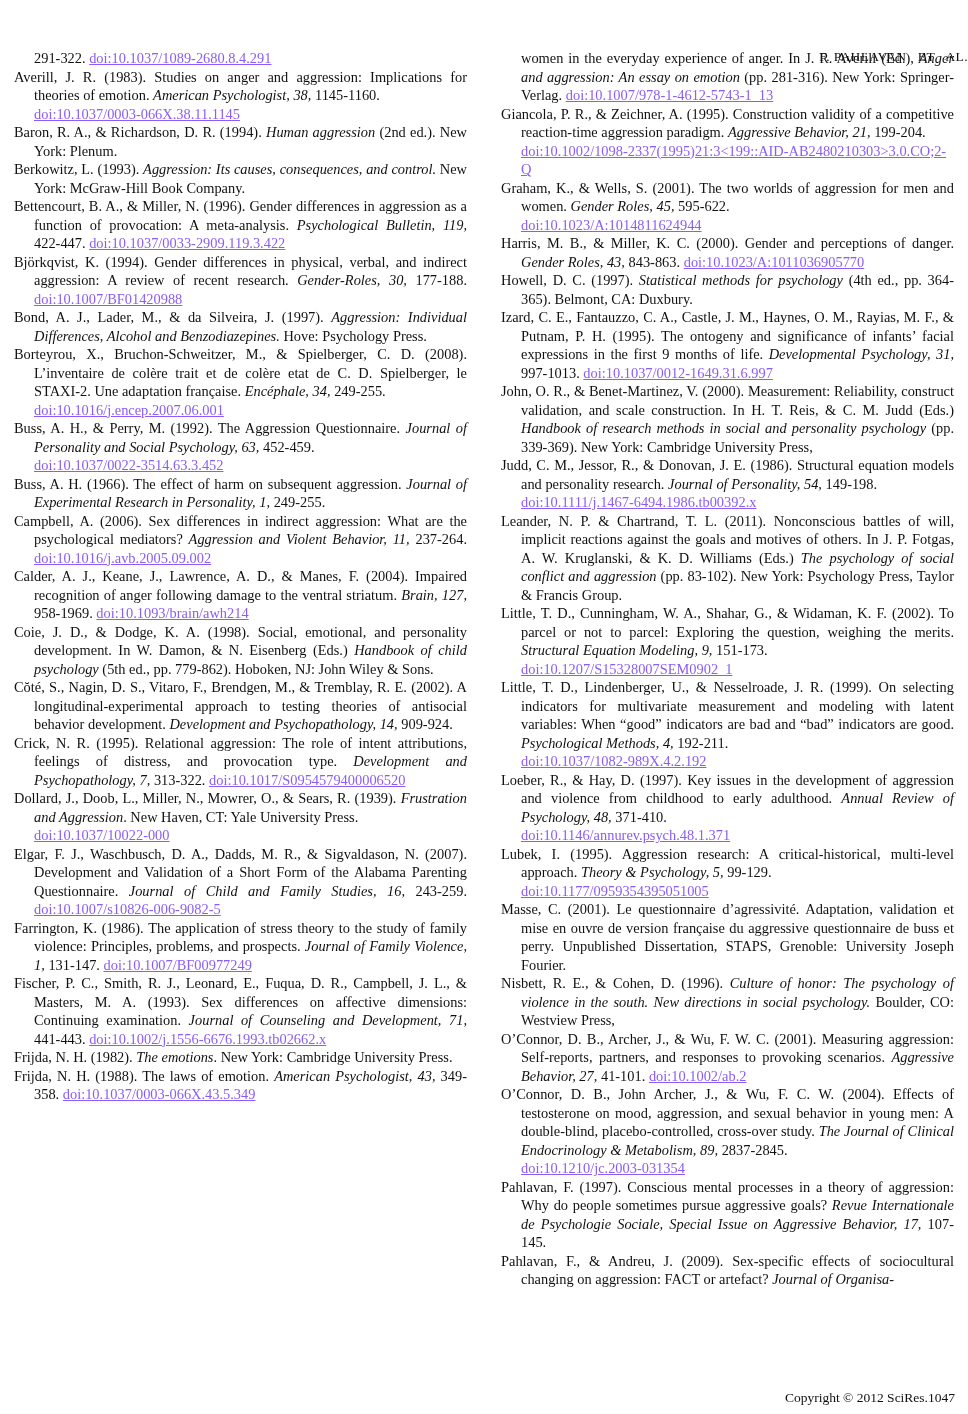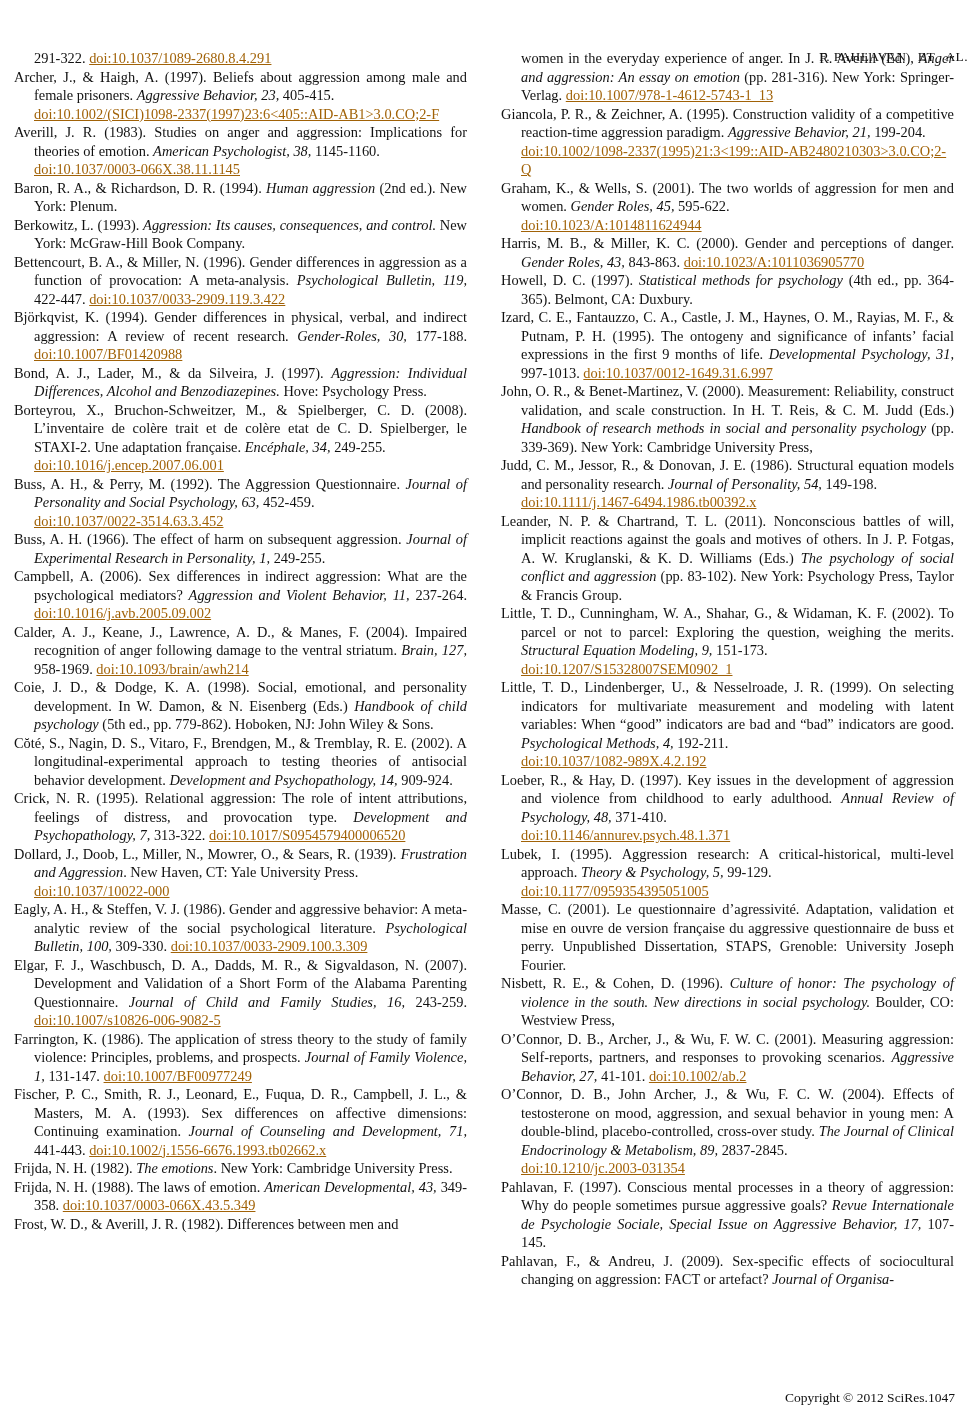"doi:10.1037/1089-2680.8.4.291" a.doi { color: #a16207 -> #8b5cf6 }
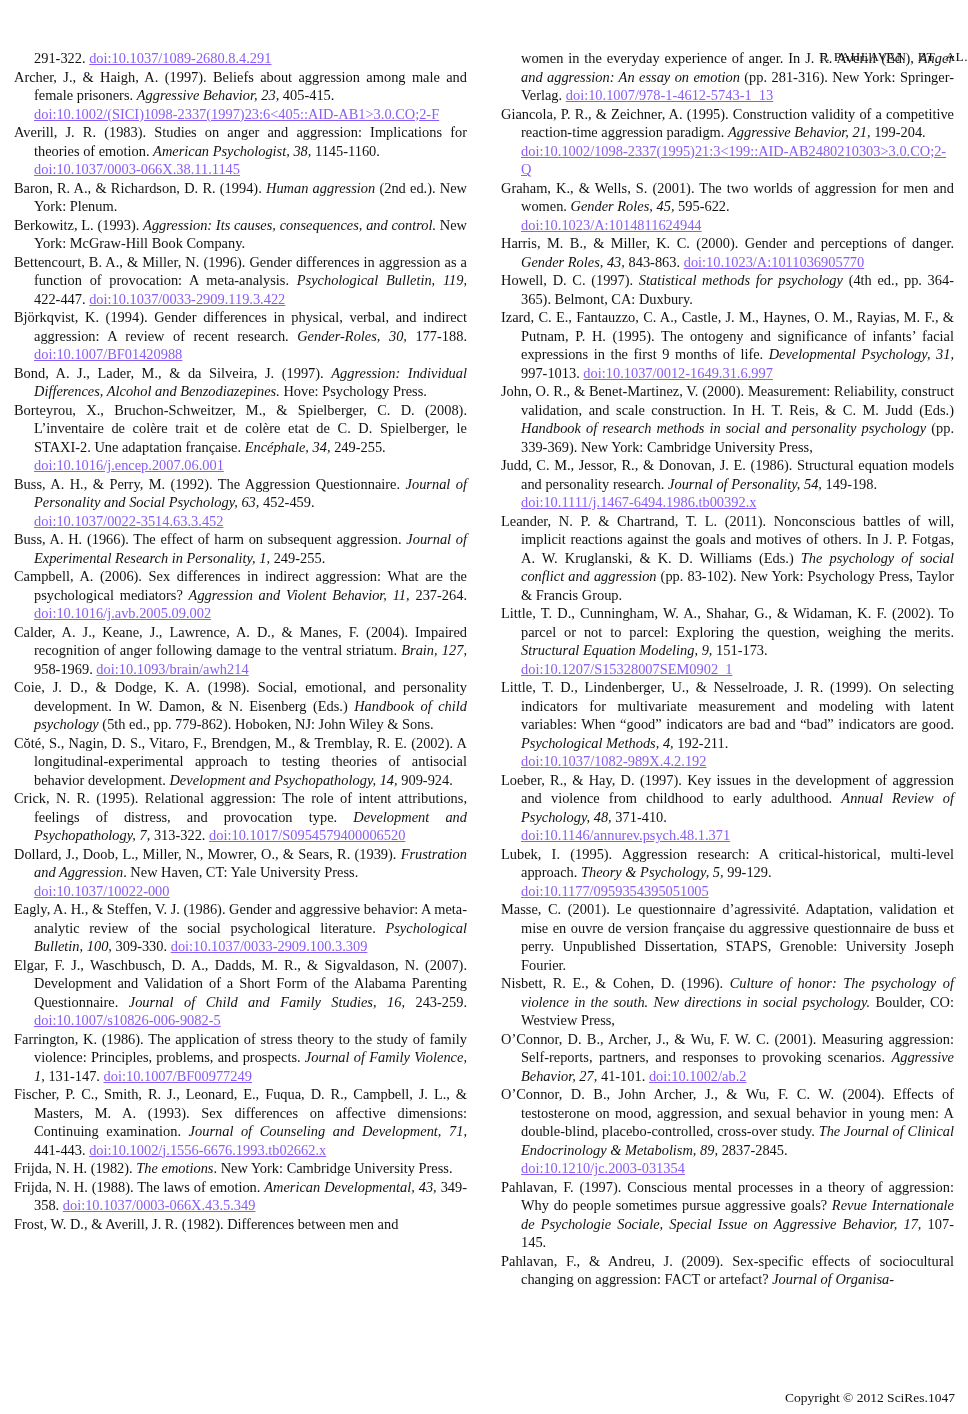"Archer, J., & Haigh, A." p.ref { html: <p><span>Archer, J., &amp; Haigh, A. (1997). Beliefs about aggression among male and female prisoners. </span><em>Aggressive Behavior, 23, </em><span>405-415.</span><br><a>doi:10.1002/(SICI)1098-2337(1997)23:6&lt;405::AID-AB1&gt;3.0.CO;2-F</a></p> -> none }
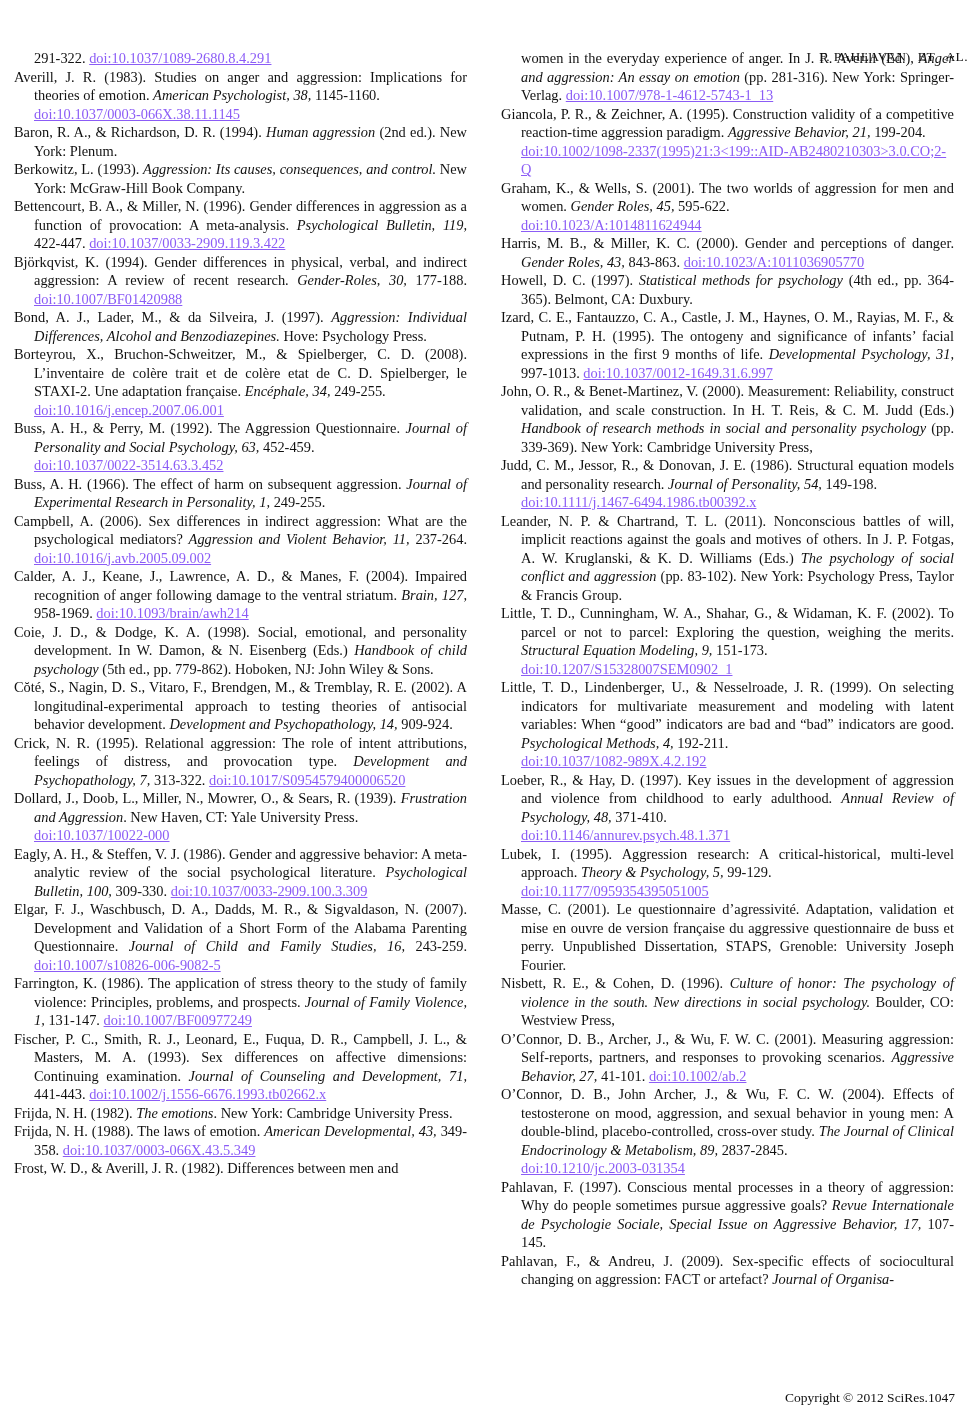"Eagly, A. H., & Steffen," p.ref { html: <p><span>Eagly, A. H., &amp; Steffen, V. J. (1986). Gender and aggressive behavior: A meta-analytic review of the social psychological literature. </span><em>Psy­chological Bulletin, 100, </em><span>309-330. </span><a>doi:10.1037/0033-2909.100.3.309</a></p> -> none }
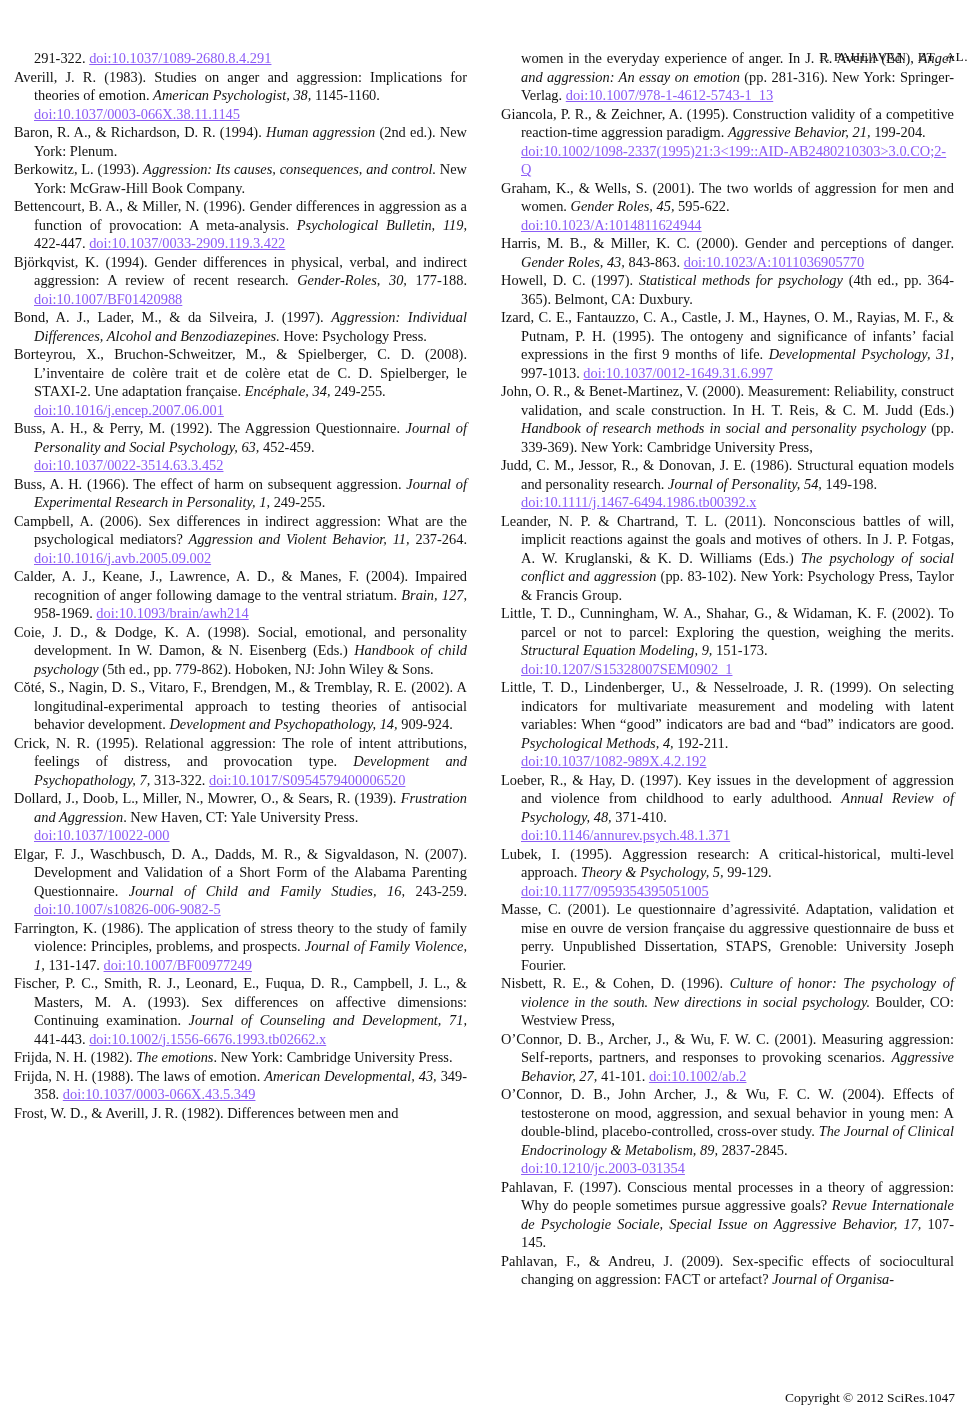"American Developmental, 43," em { text: Developmental -> Psychologist }
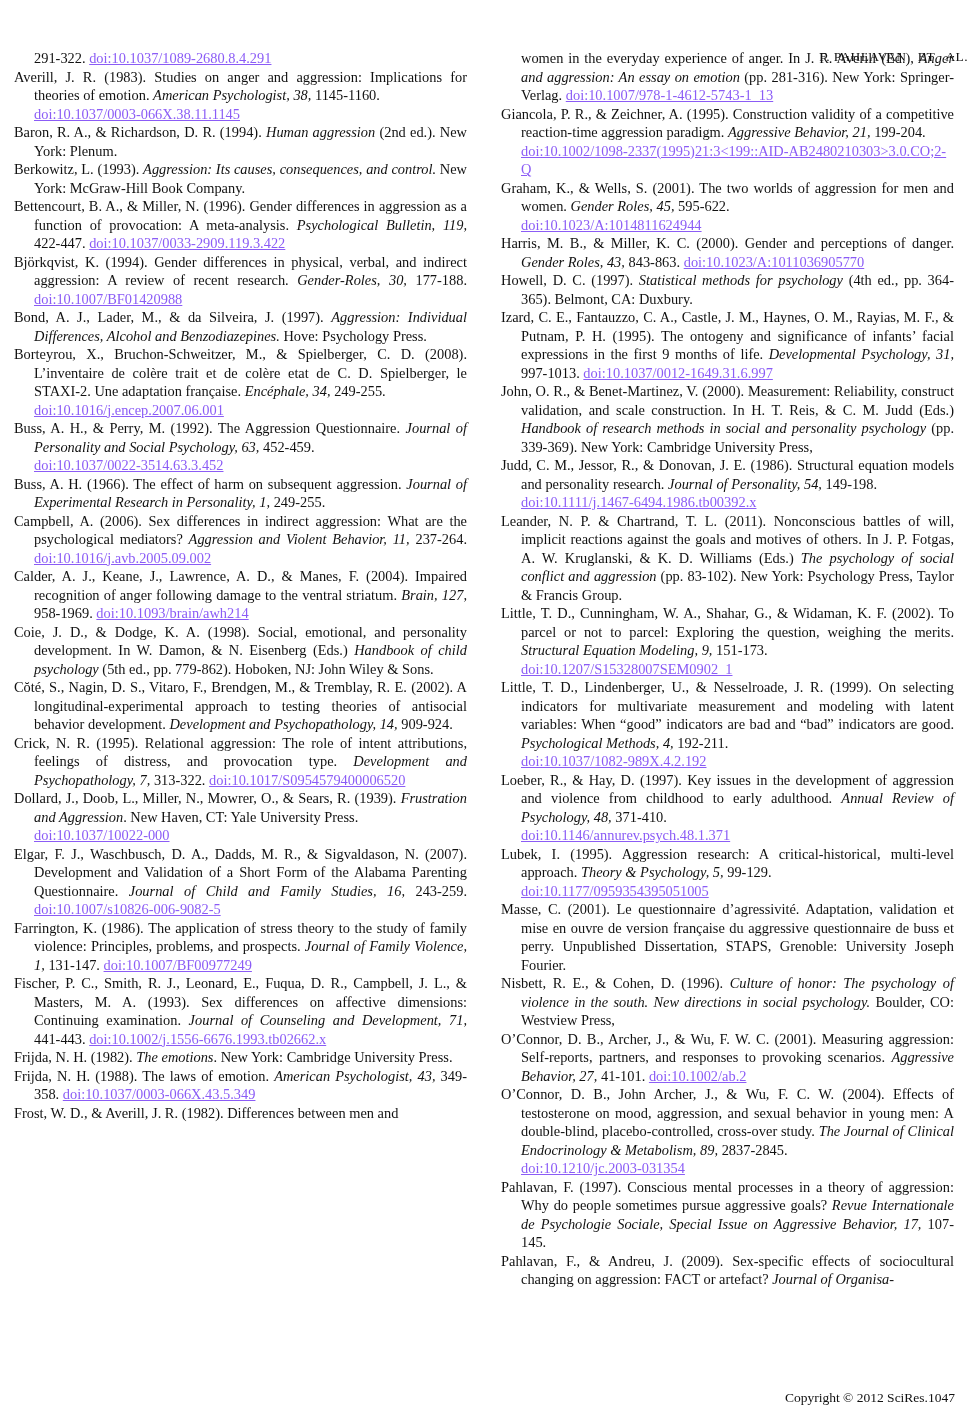"Frost, W. D., & Averill," p.ref { html: <p><span>Frost, W. D., &amp; Averill, J. R. (1982). Differences between men and</span></p> -> none }
